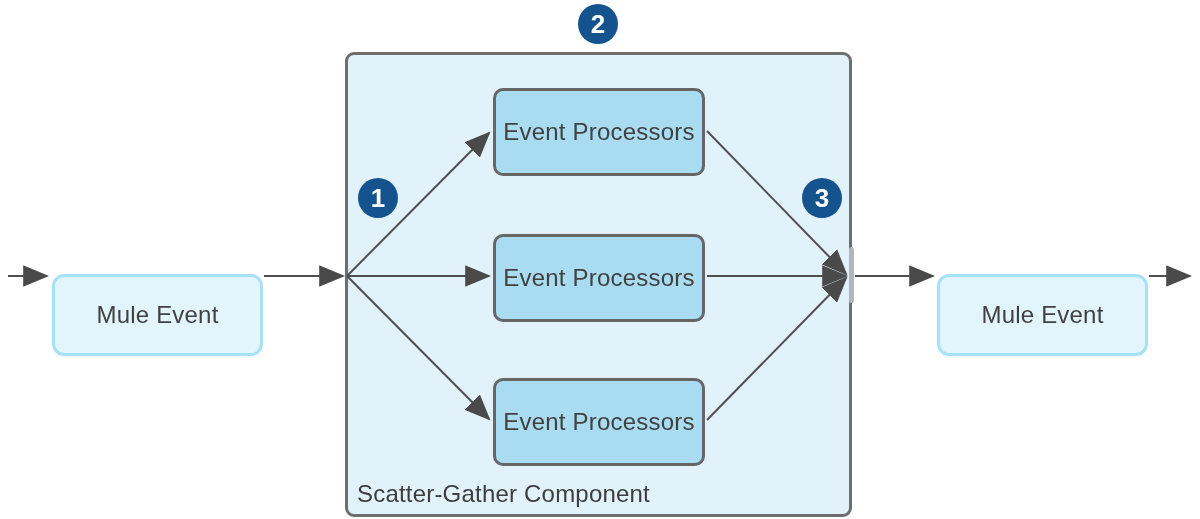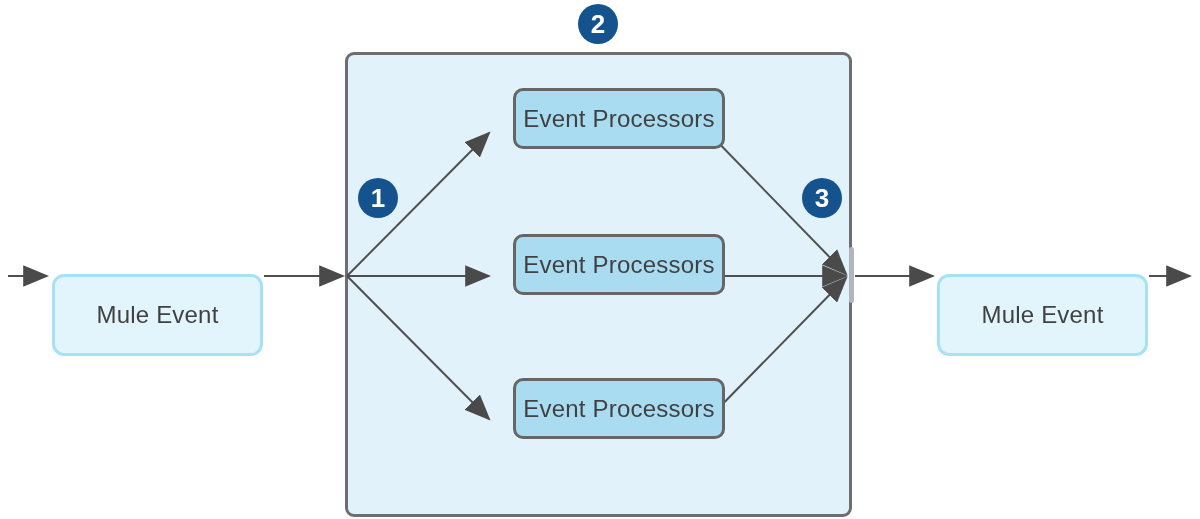"Event Processors" .event-processor { height: 61px -> 88px; margin-left: 20px -> none }
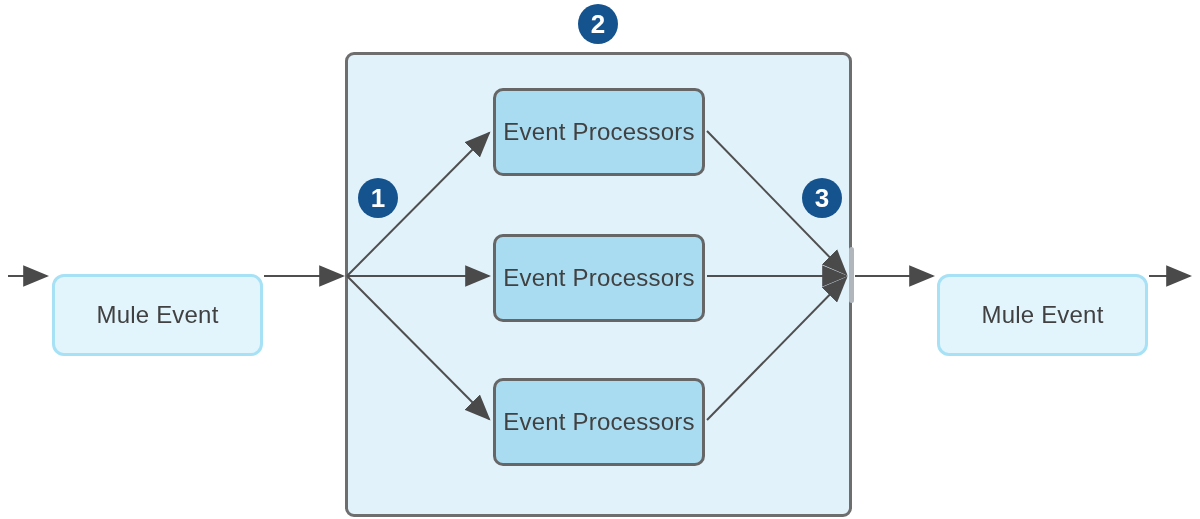"Scatter-Gather Component" div.sg-label { html: none -> <div>Scatter-Gather Component</div> }
